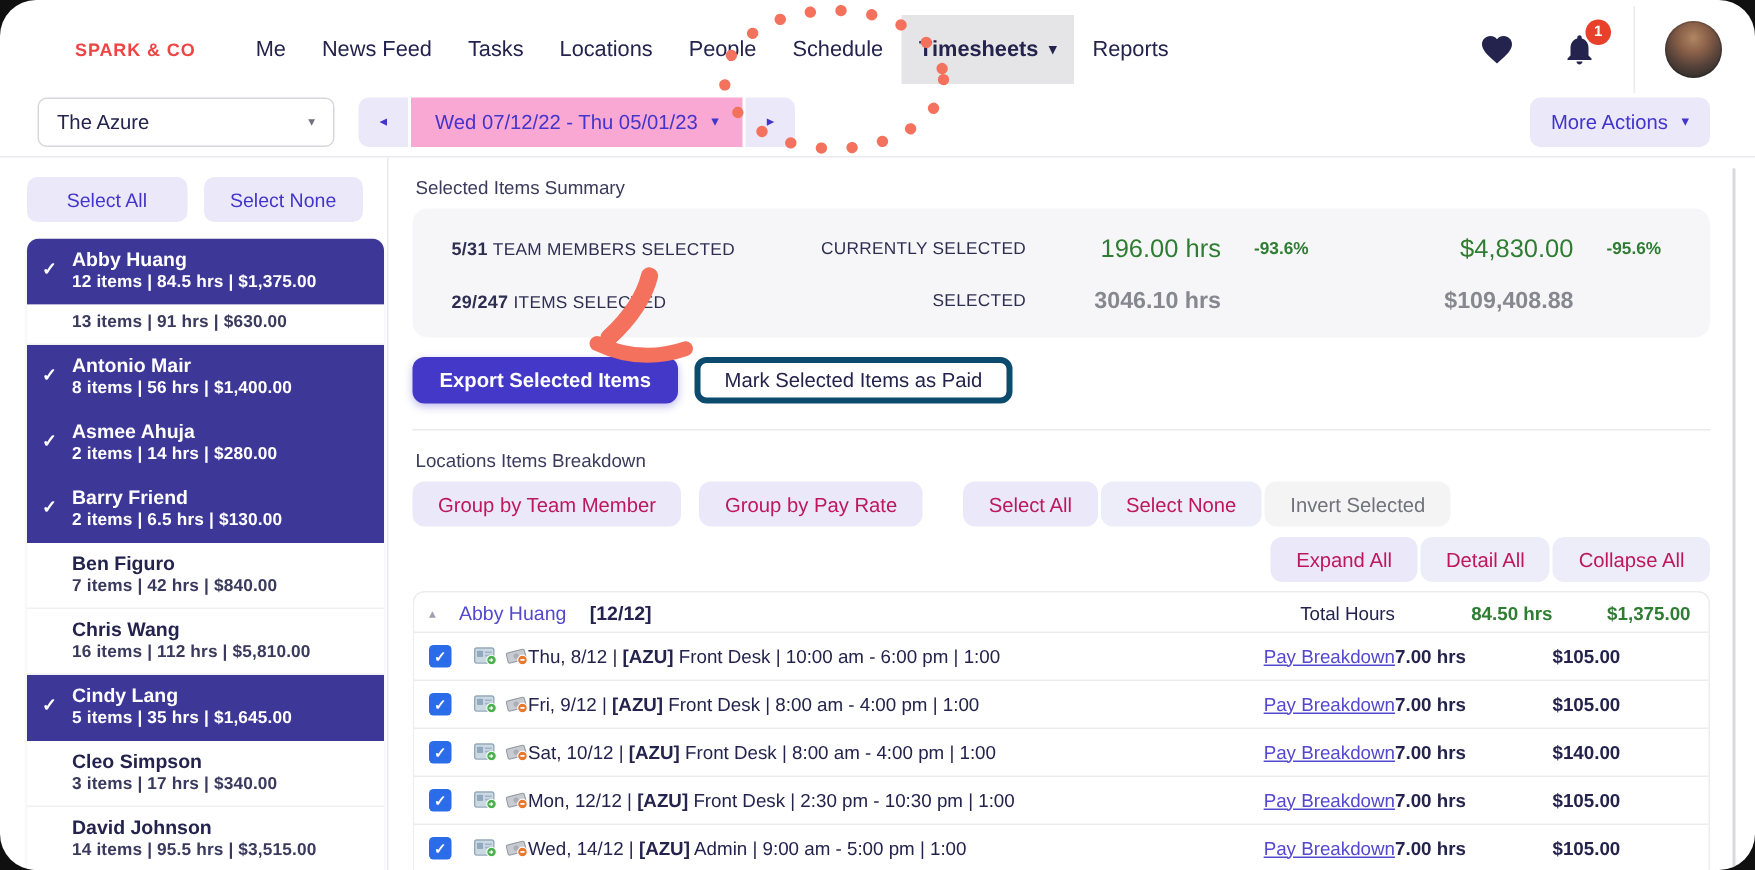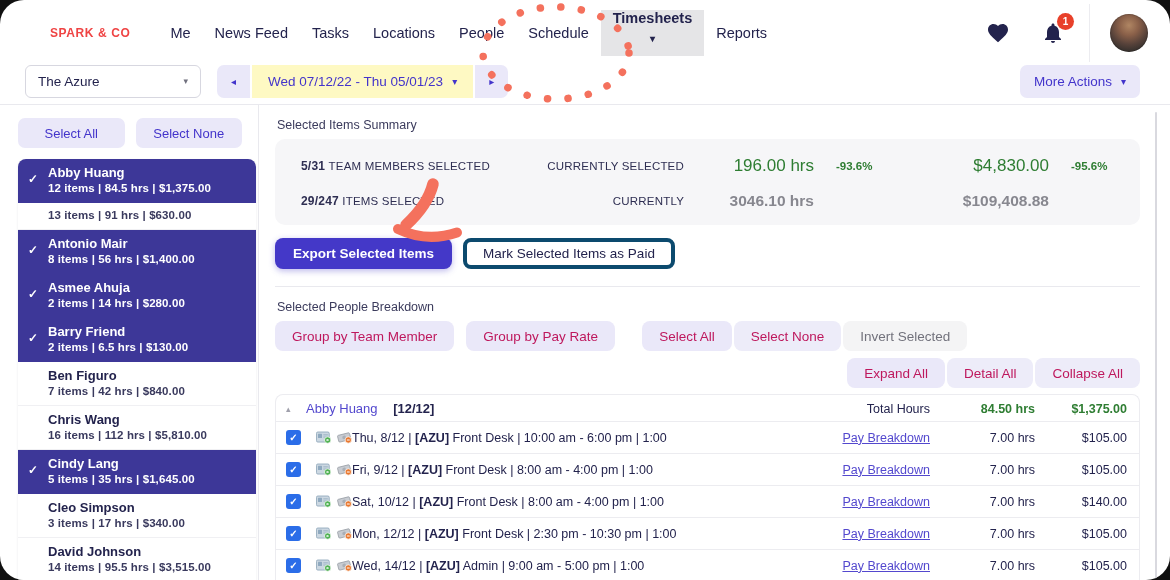"Timesheets" .nav-item.active { flex-direction: column -> none }
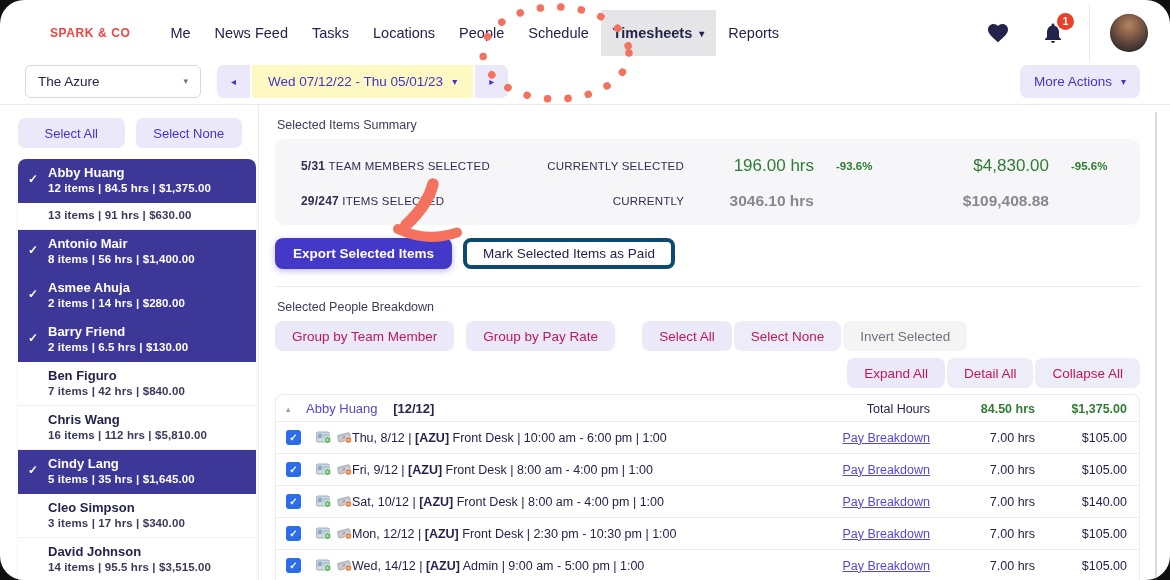"The Azure" .loc-select { width: 176px -> 198px }
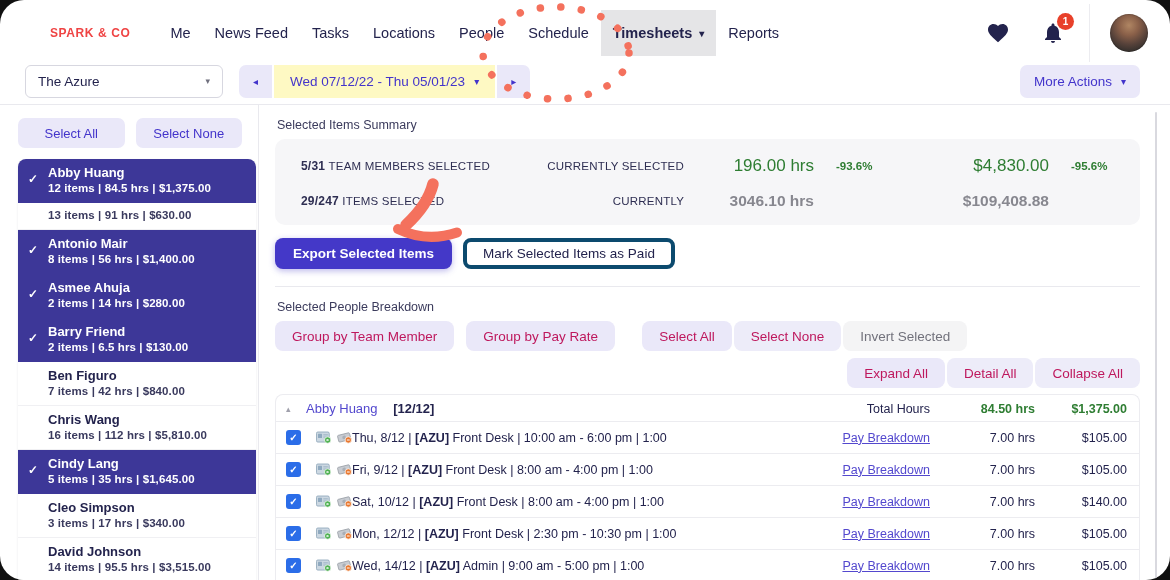"Wed 07/12/22 - Thu 05/01/23" .date-btn { background: #fef9c3 -> #f9a8d4 }
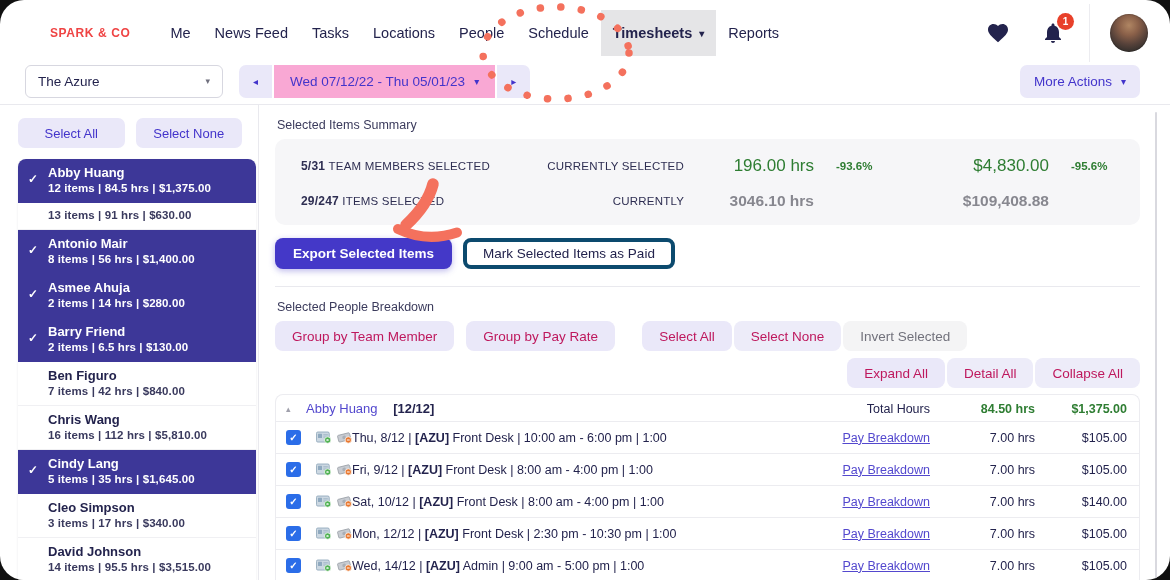"CURRENTLY" div.sum-sel-label { text: CURRENTLY -> SELECTED }
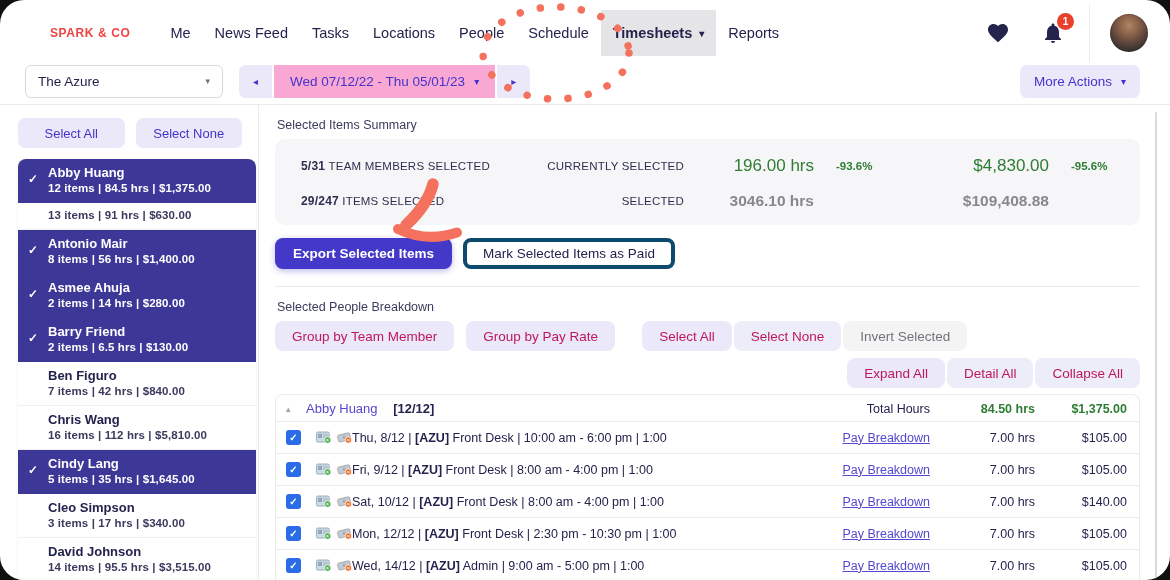"Selected People Breakdown" div.section-label { text: Selected People -> Locations Items }
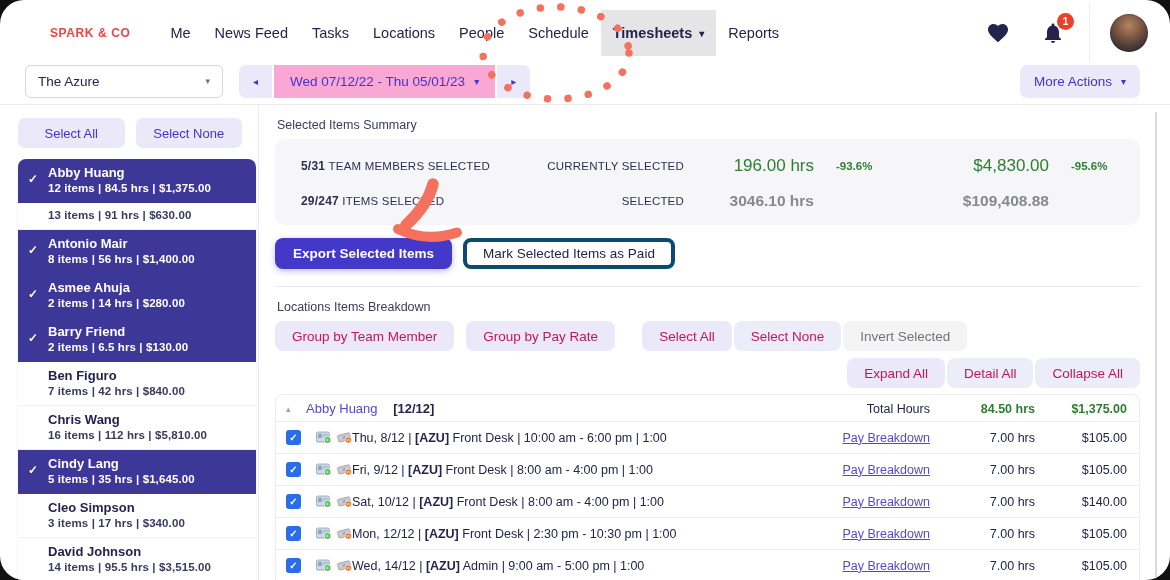"7.00 hrs" .t-hours, .t-amount { font-weight: normal -> bold; text-align: right -> left }
